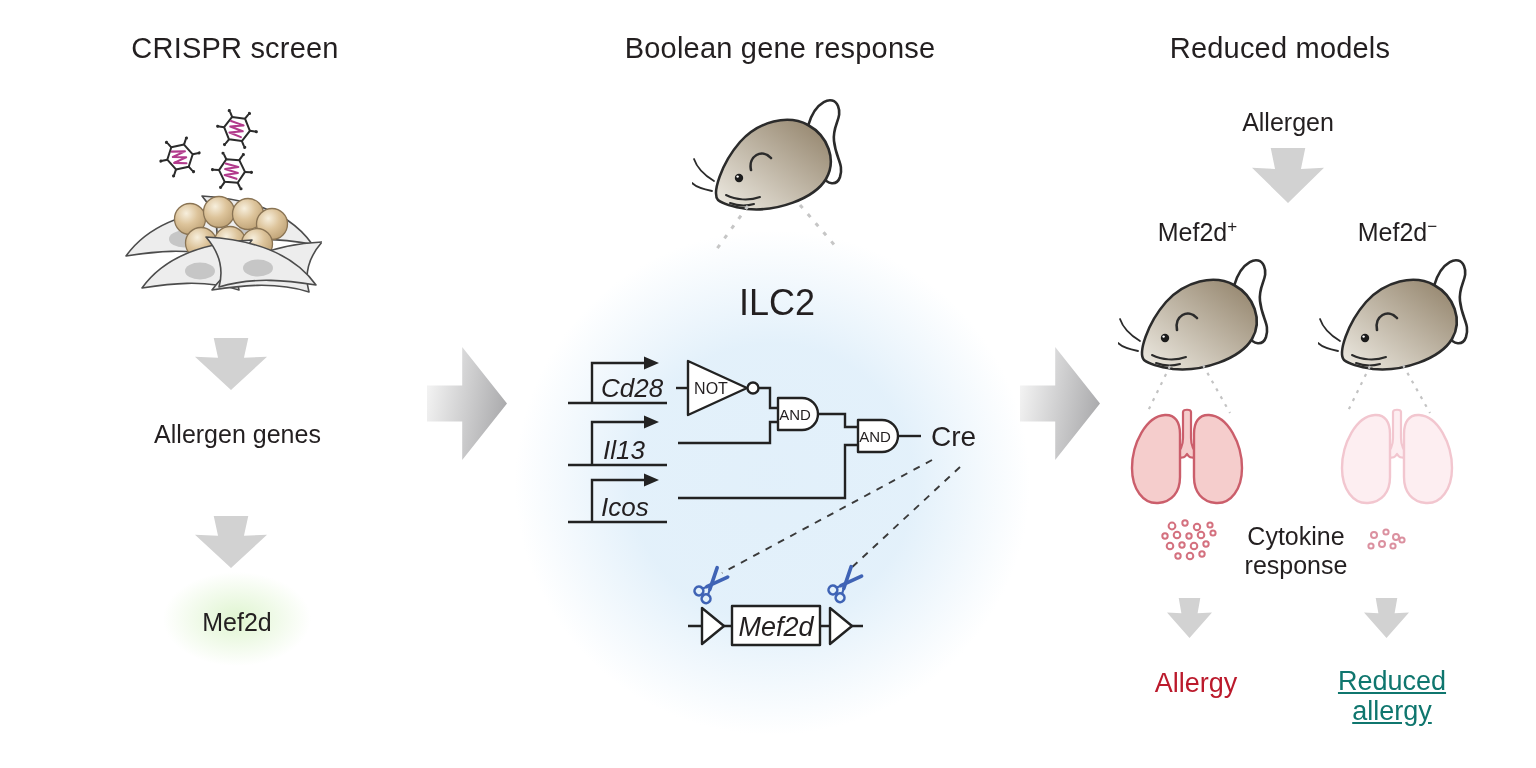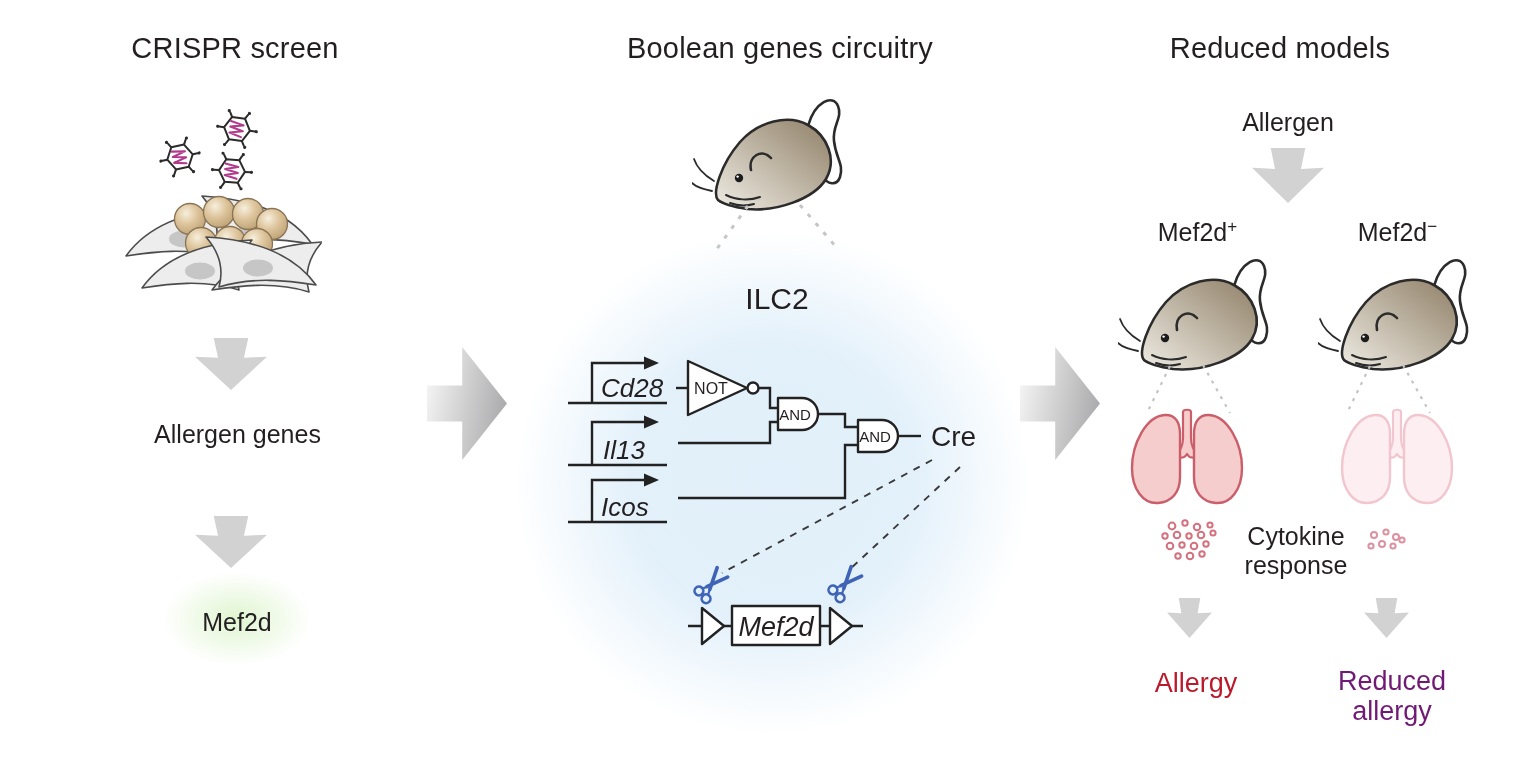"Boolean genes circuitry" div.abs { text: genes circuitry -> gene response }
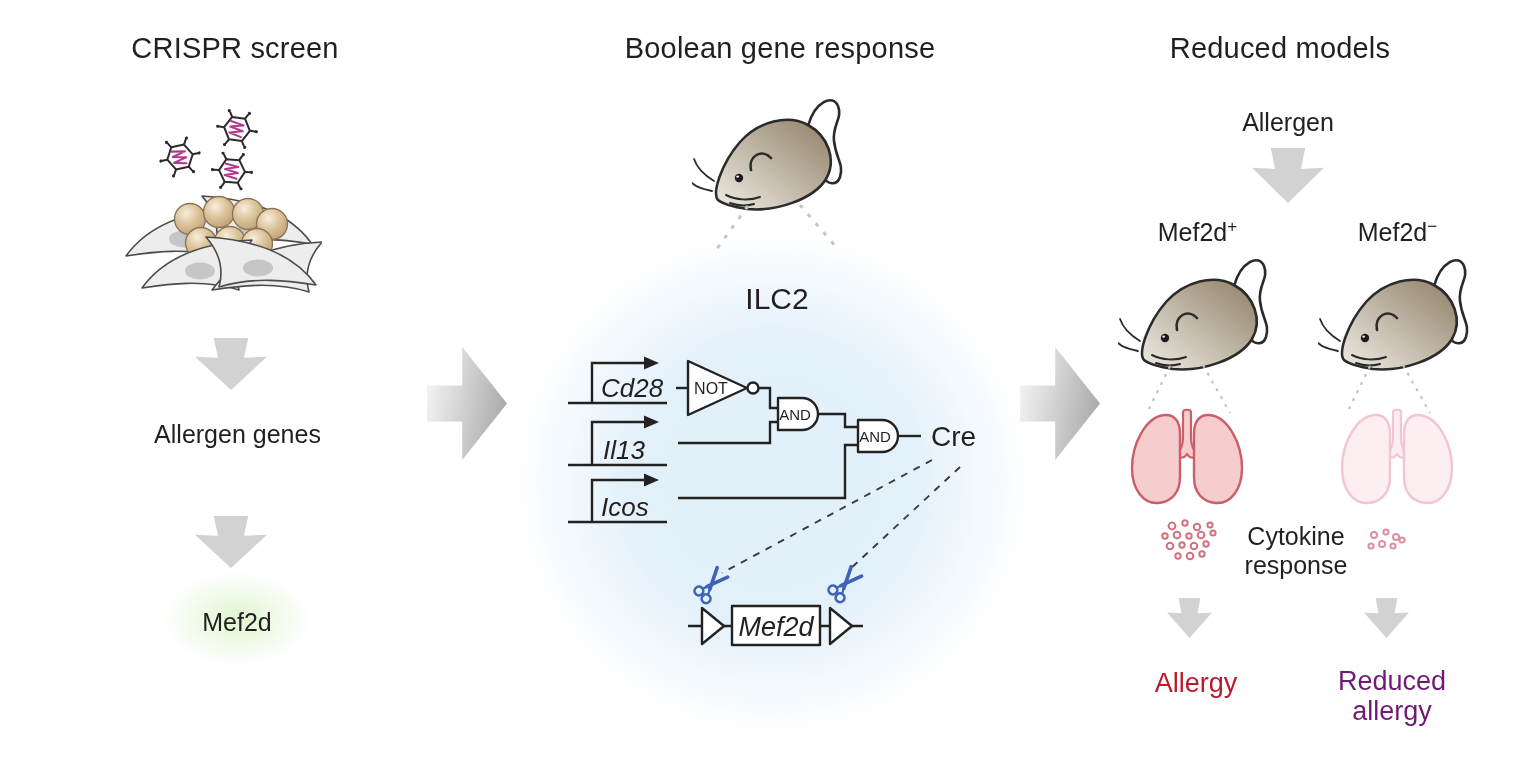"ILC2" div.abs { font-size: 30px -> 36px }
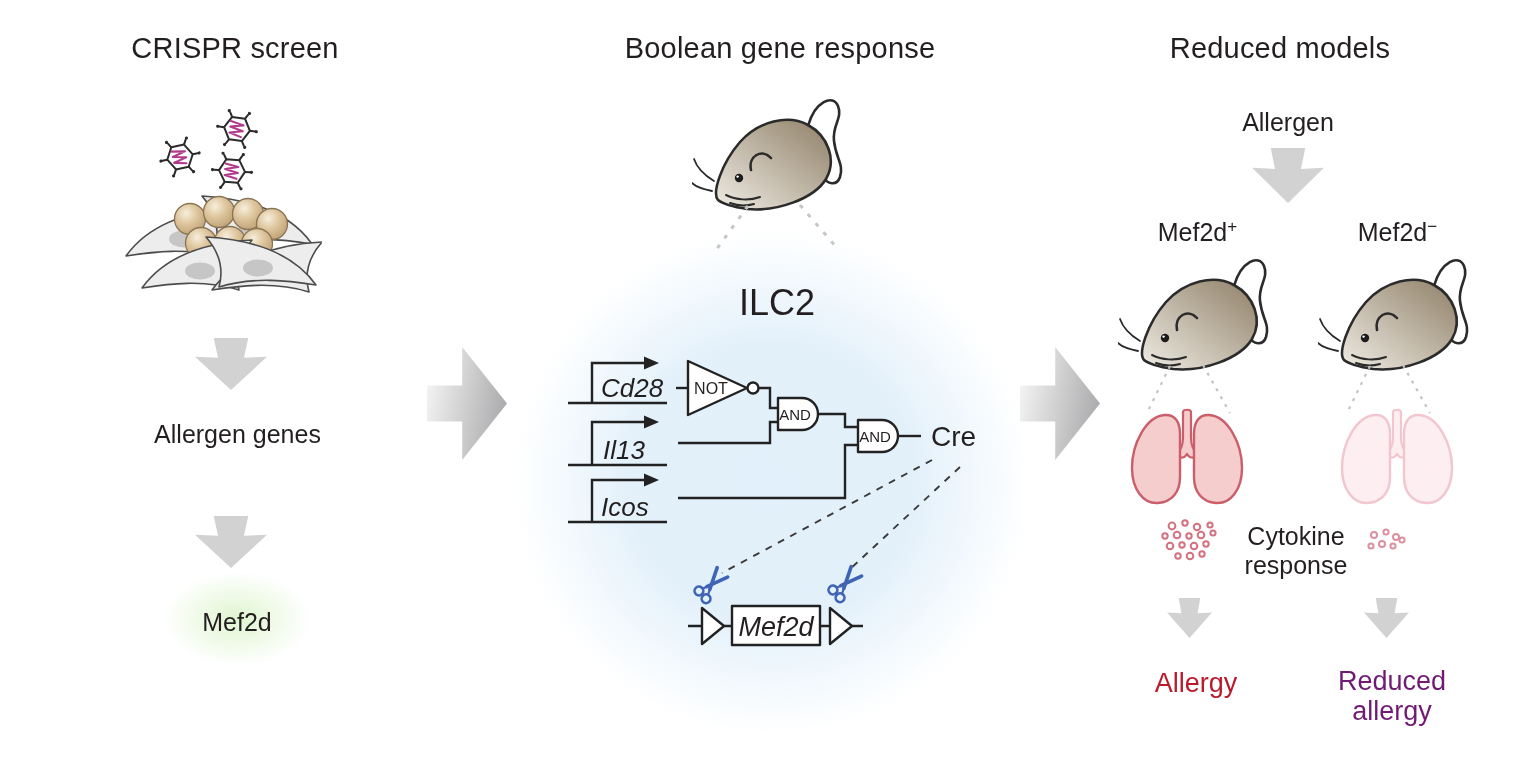"Reduced" .pink { color: #701a75 -> #0f766e; text-decoration: none -> underline }
